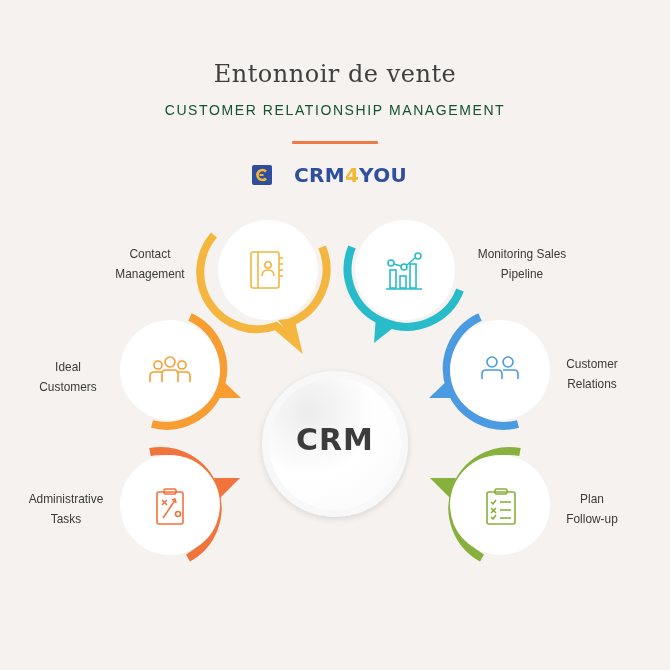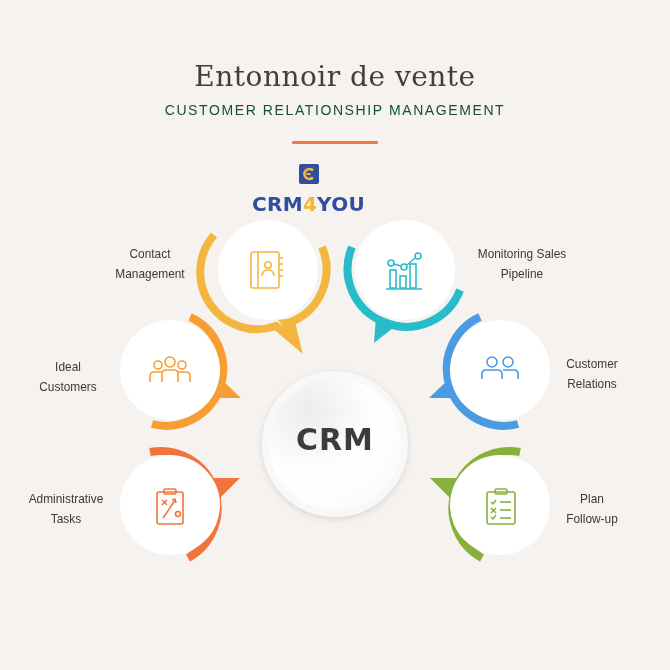"Entonnoir de vente" .title { font-size: 28px -> 24px }
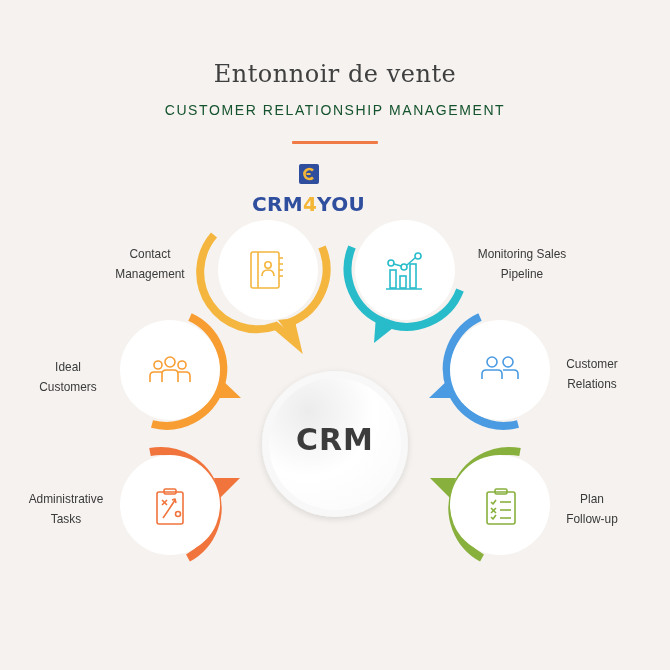"CRM4YOU" .logo { flex-direction: column -> none; gap: 8px -> 22px }
